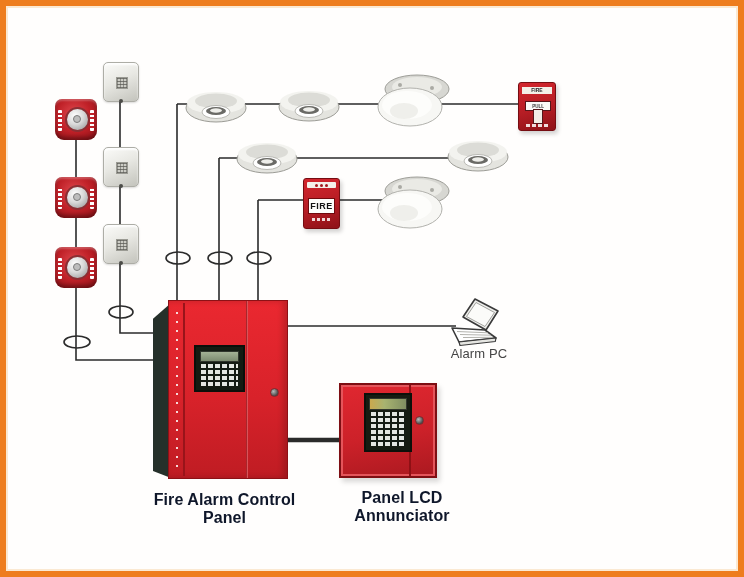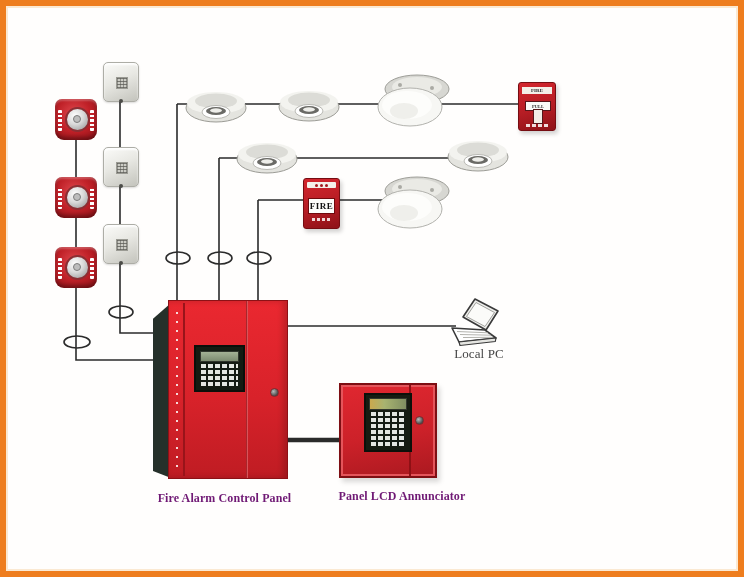"FIRE" .stage { font-family: Liberation Serif, serif -> Liberation Sans, sans-serif }
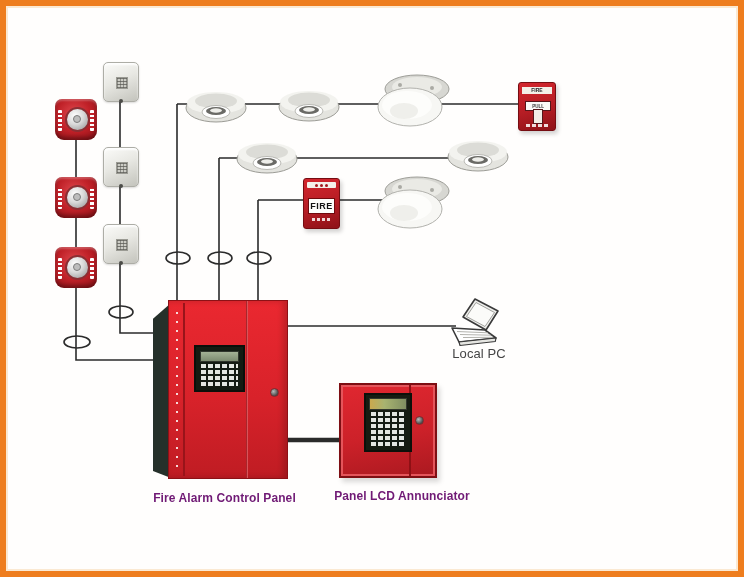"Local PC" div.cap { text: Local -> Alarm }
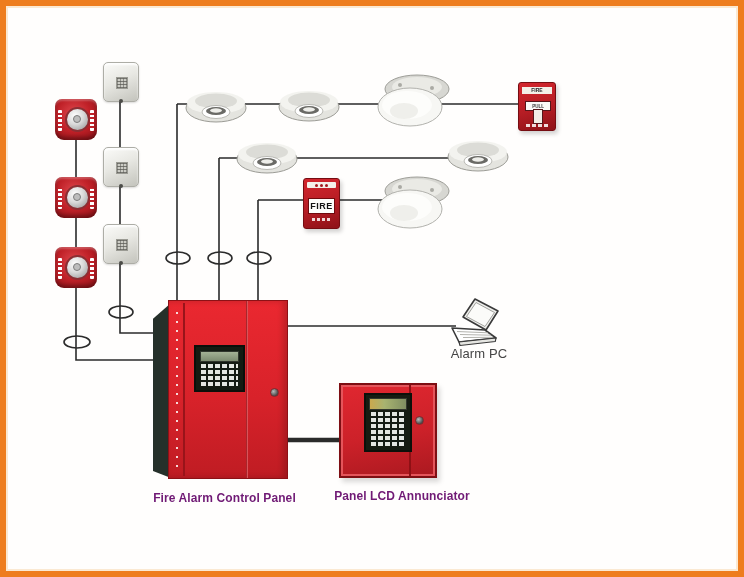"Fire Alarm Control Panel" .cap { color: #701a75 -> #0f172a; font-size: 12px -> 16px }
